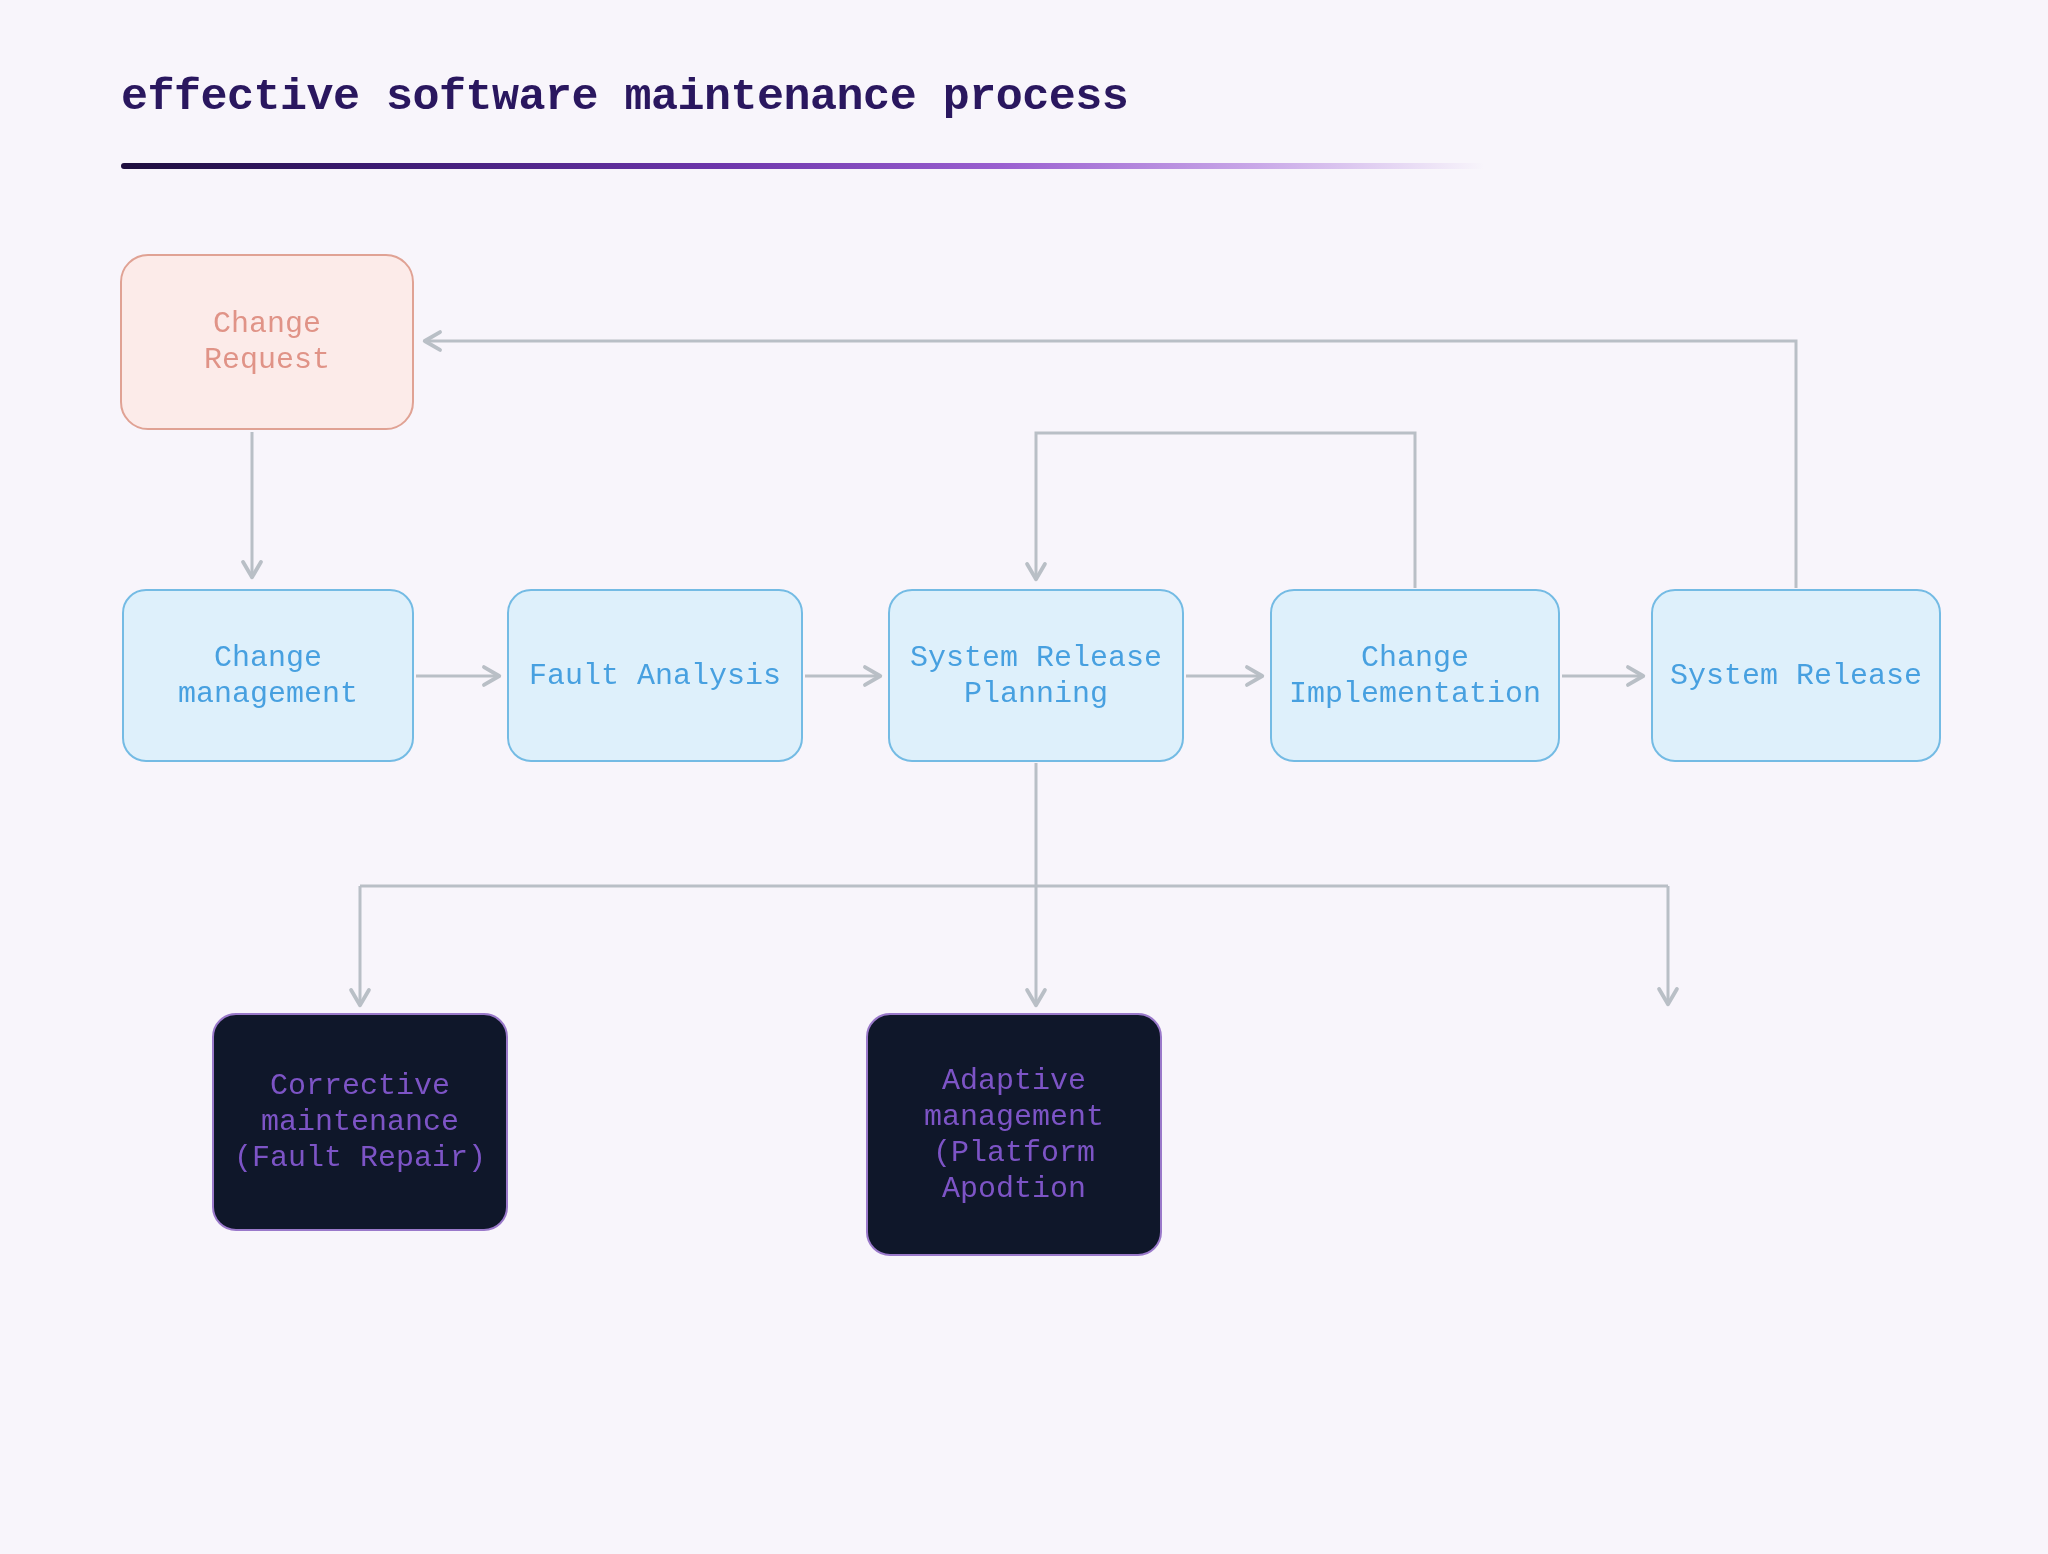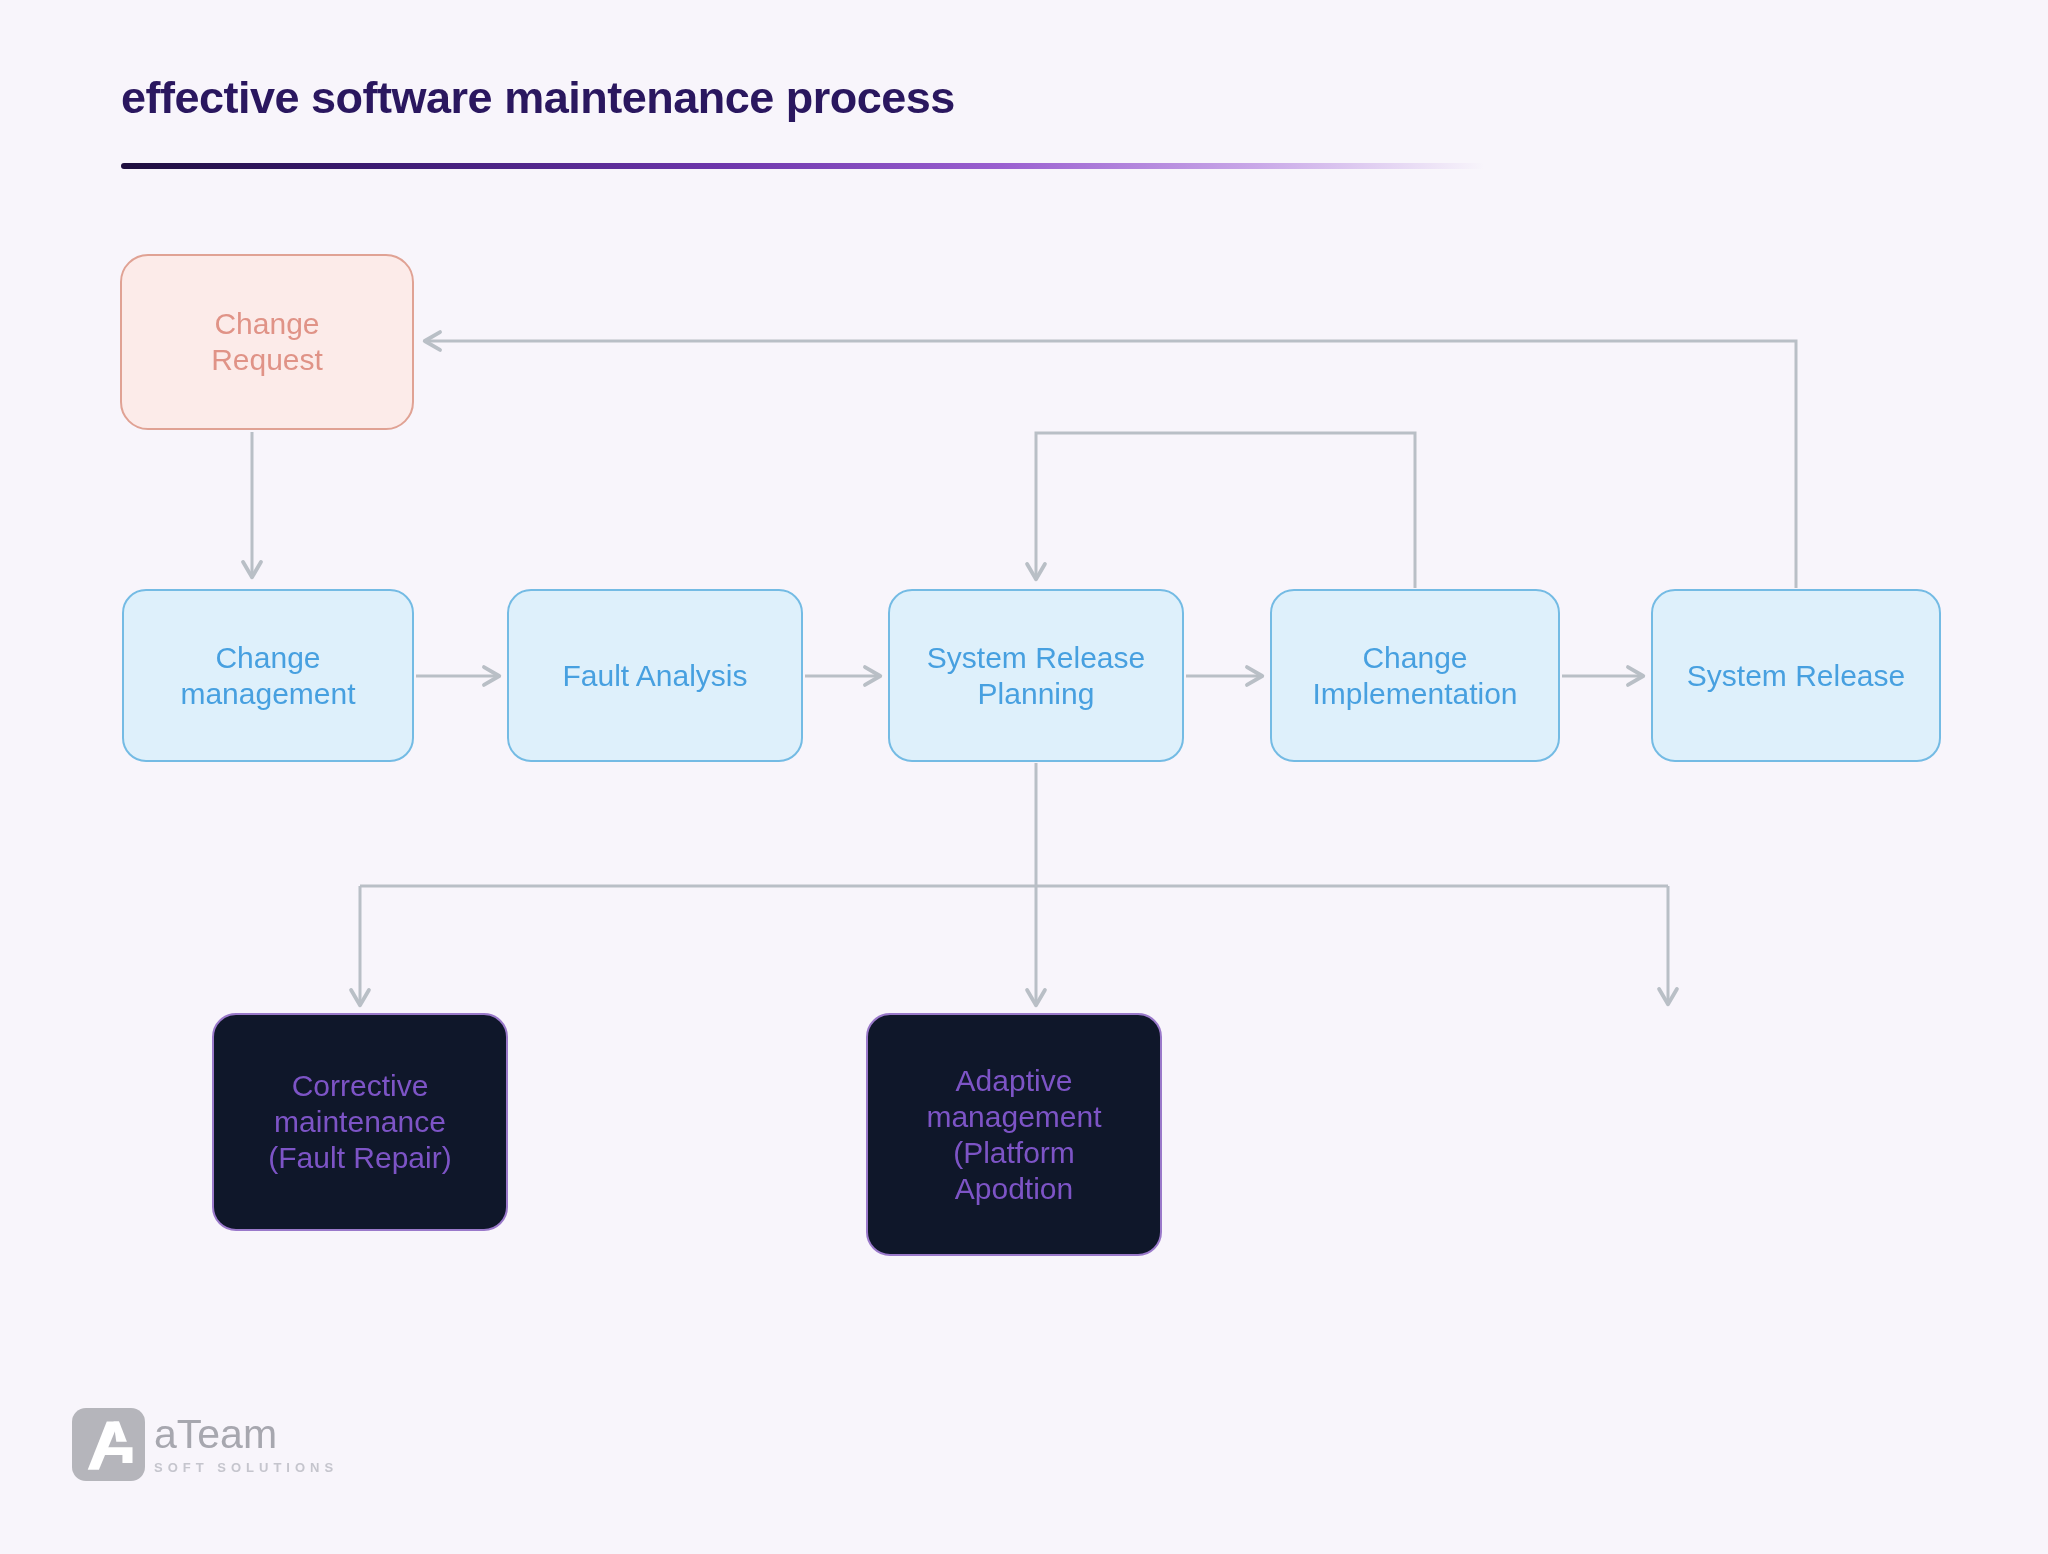"effective software maintenance process" .canvas { font-family: Liberation Sans, sans-serif -> Liberation Mono, monospace }
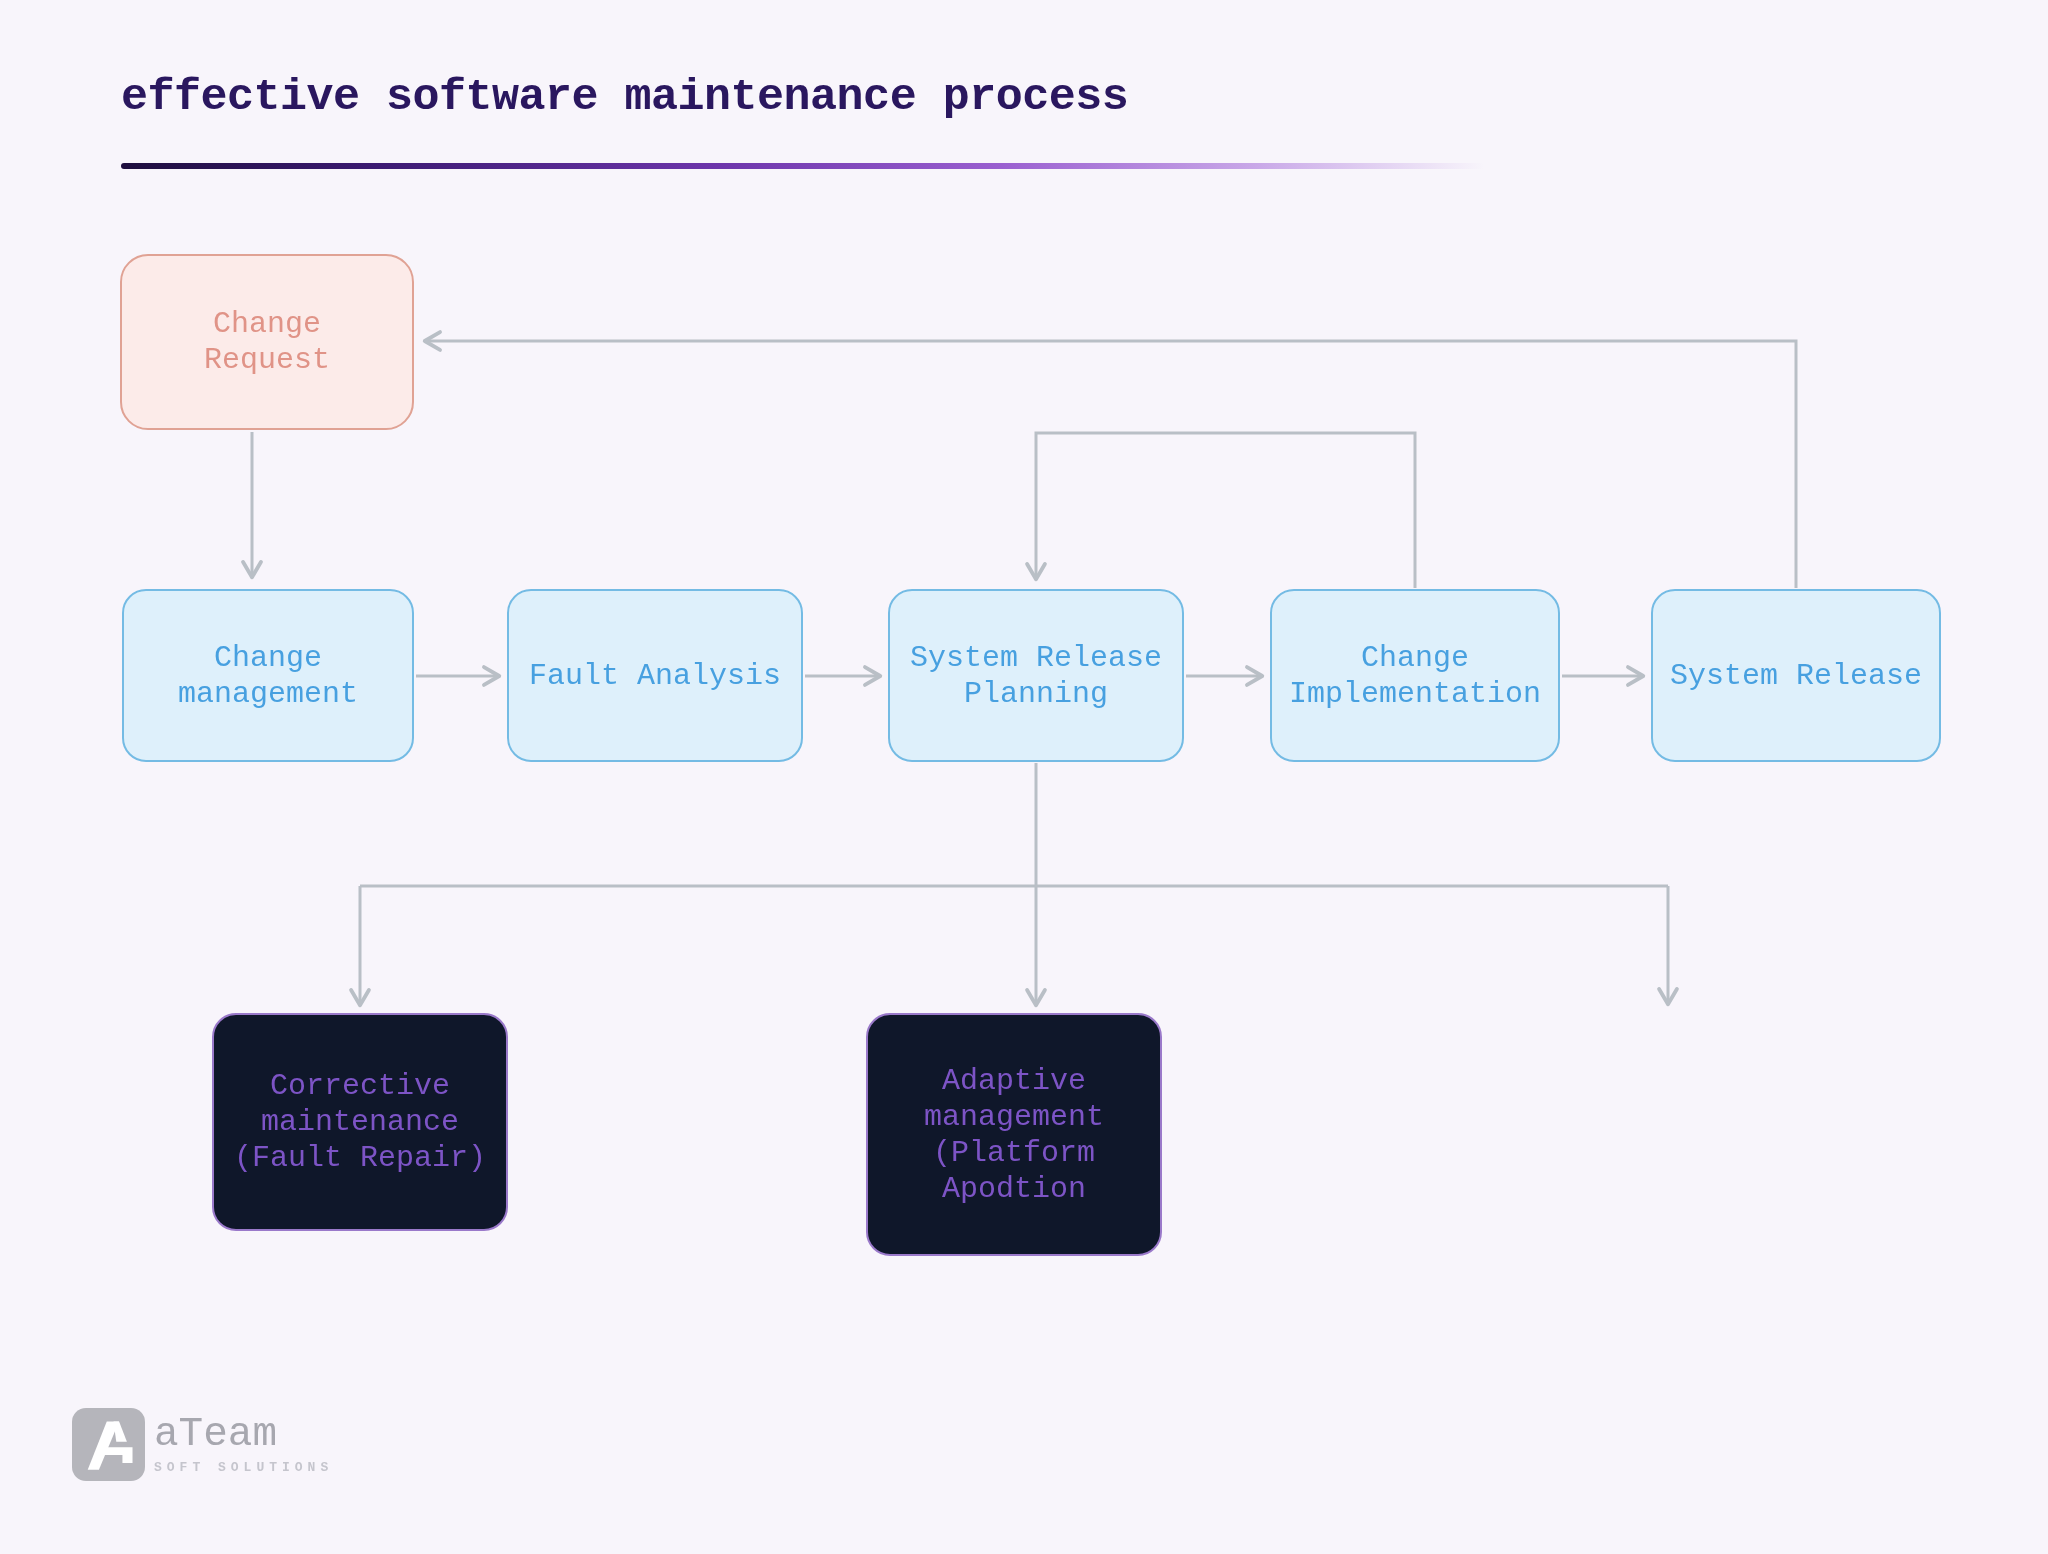"aTeam" div.logo { html: <div> <div> <svg> <g> <path></path> <path></path> <path></path> </g> </svg> </div> <div> <div>aTeam</div> <div>SOFT SOLUTIONS</div> </div> </div> -> none }
